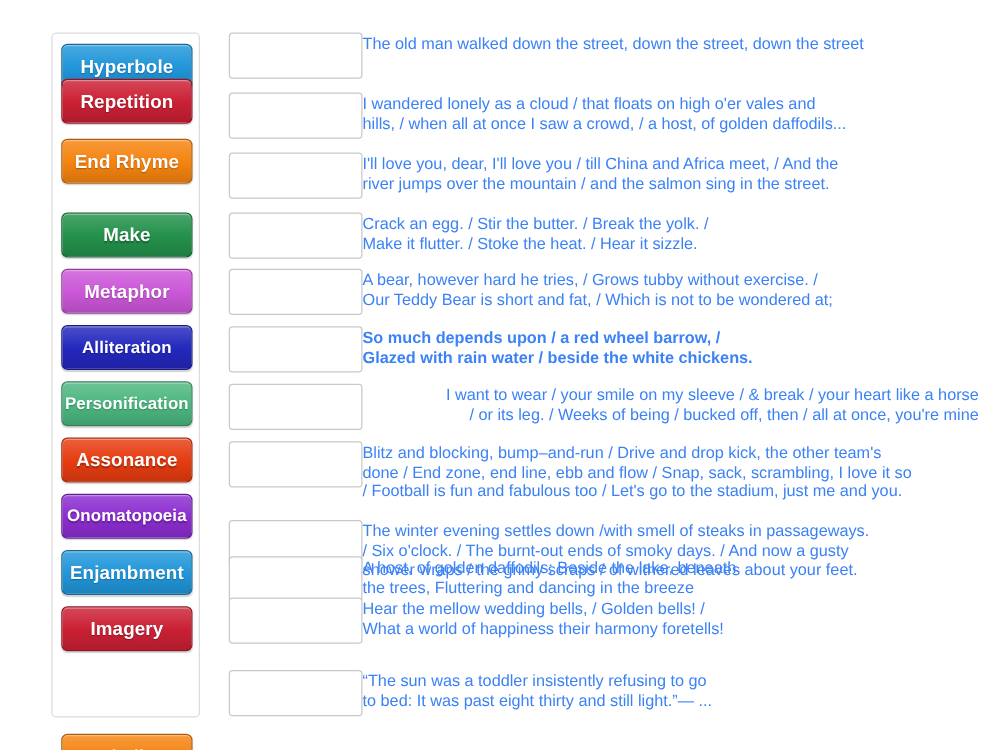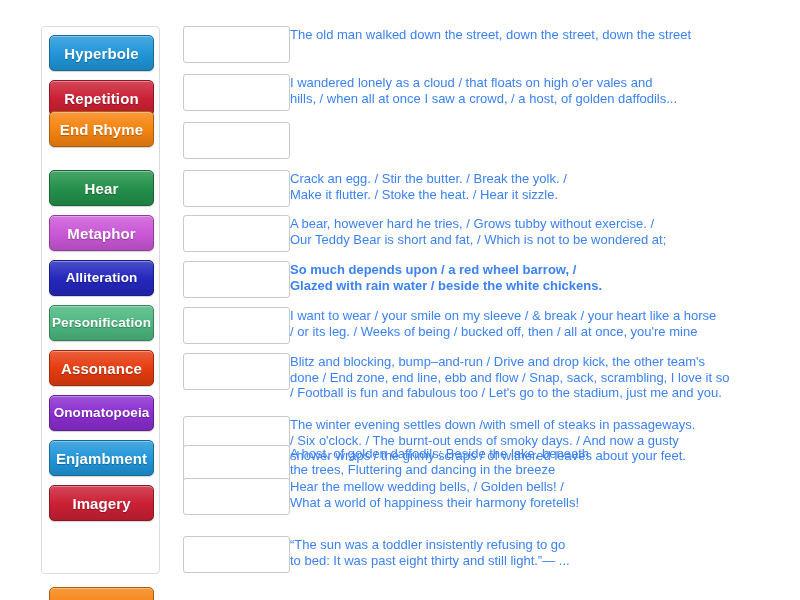"Repetition" div.tile { top: 53px -> 36px }
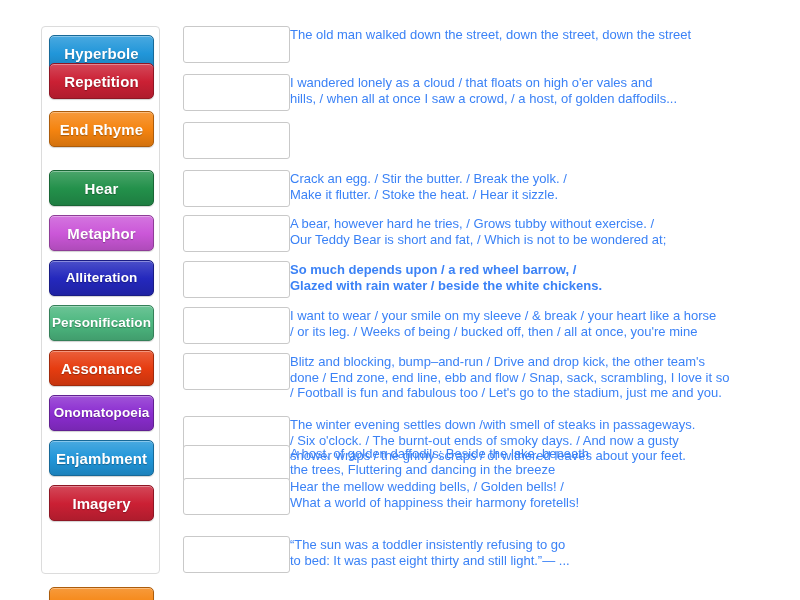"I'll love you, dear, I'll" div.prompt { html: none -> <div>I'll love you, dear, I'll love you / till China and Africa meet, / And the river jumps over the mountain / and the salmon sing in the street.</div> }
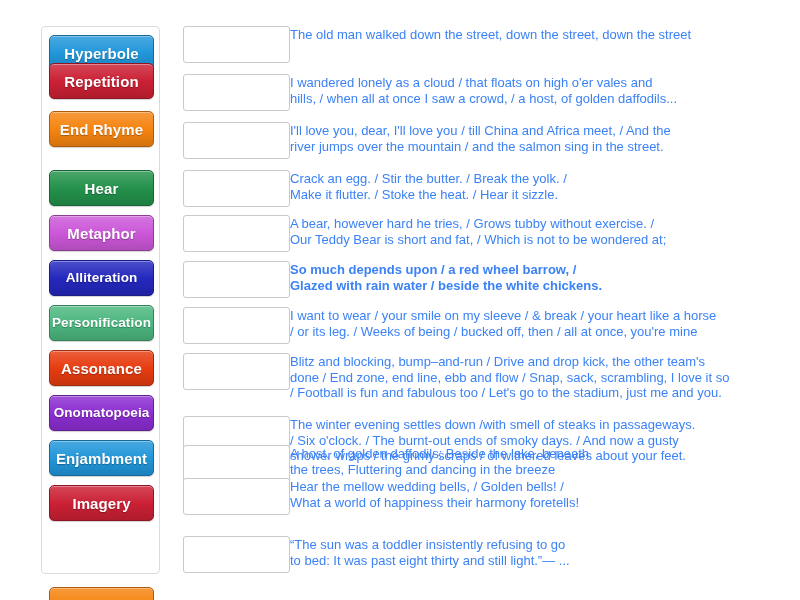"Hear" span.tile-label { text: Hear -> Make }
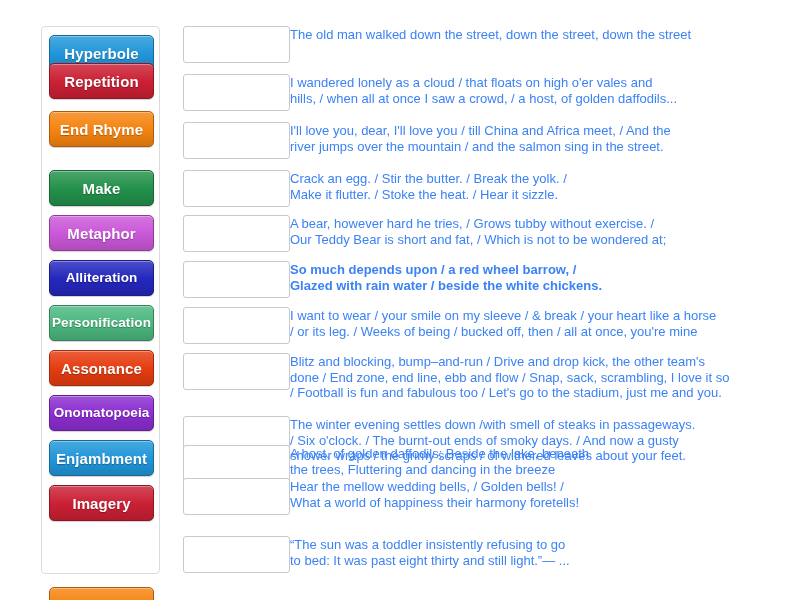"I want to wear /" div.row { text-align: none -> right }
